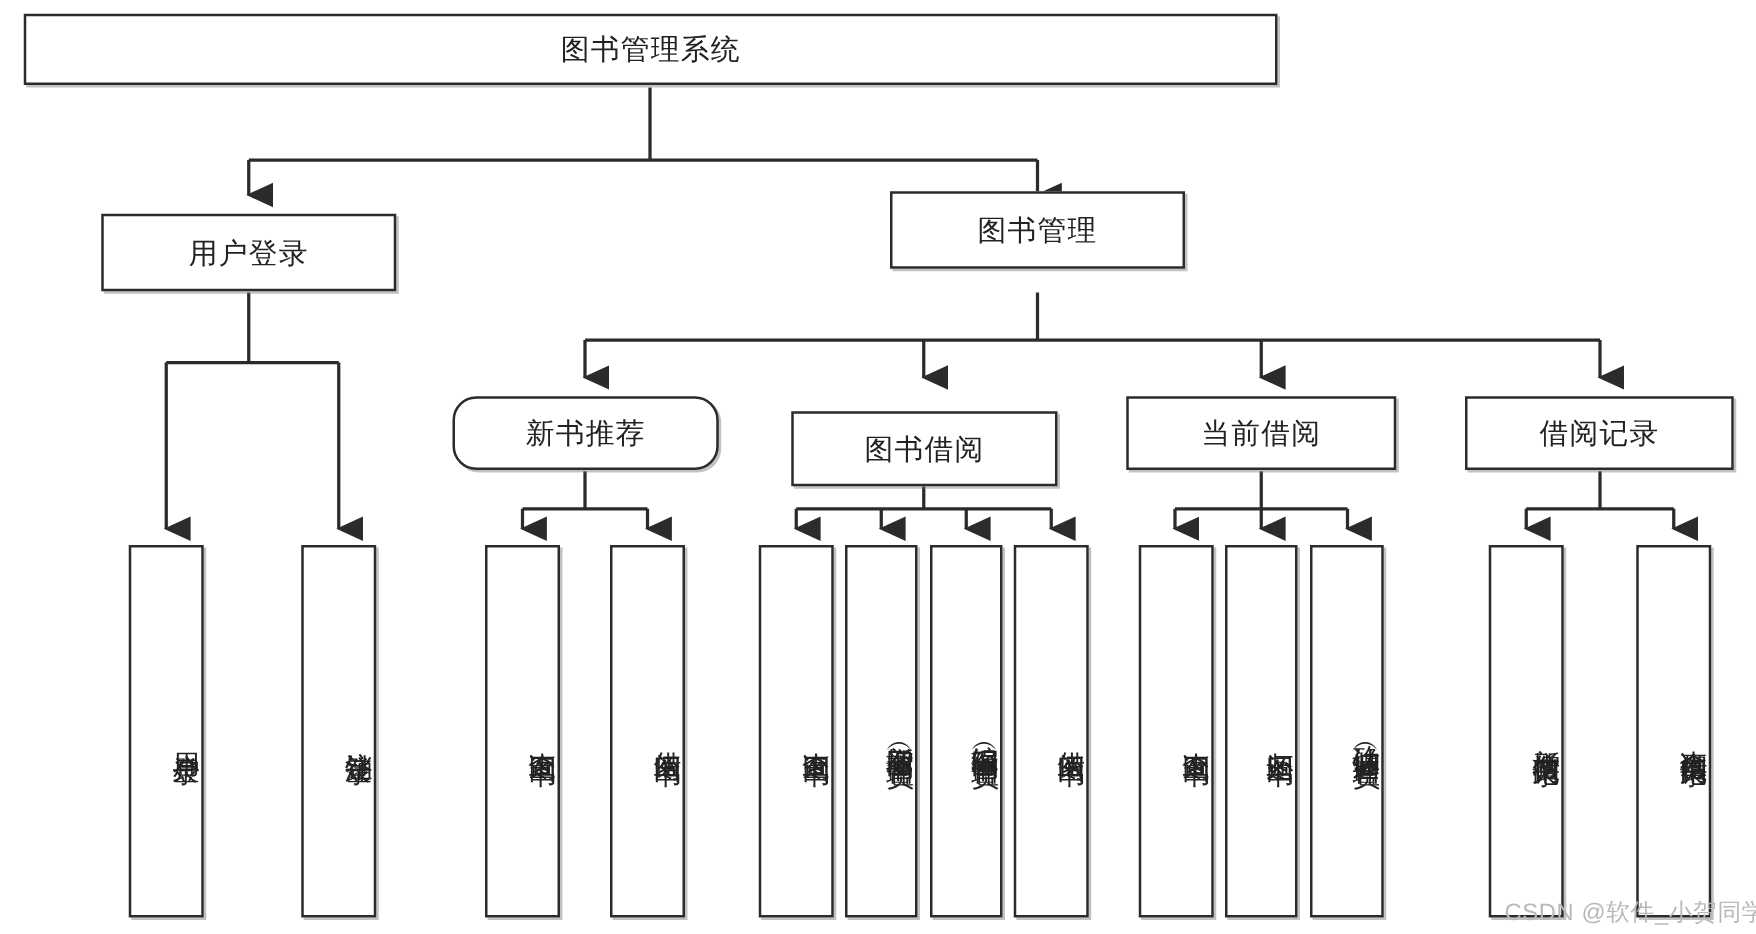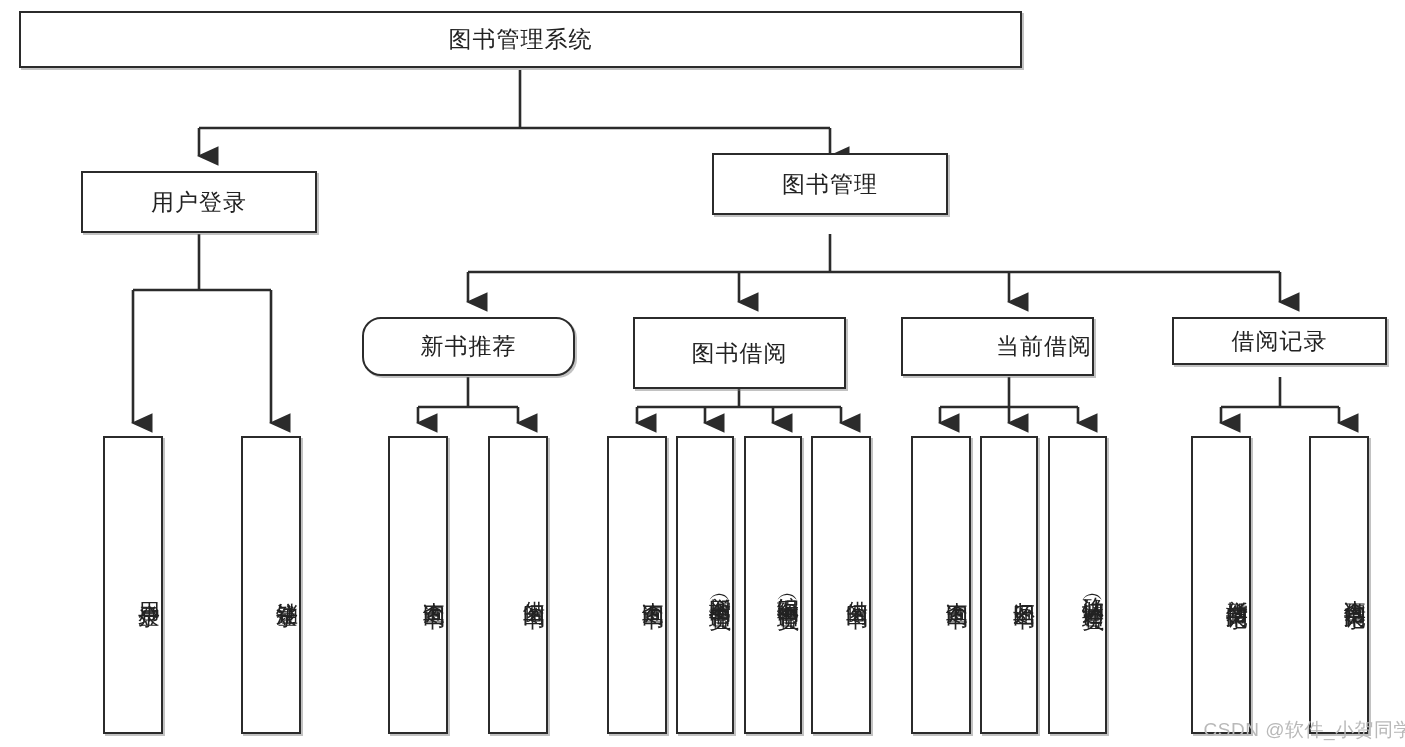"图书借阅" div.node { height: 72px -> 60px; top: 317px -> 329px }
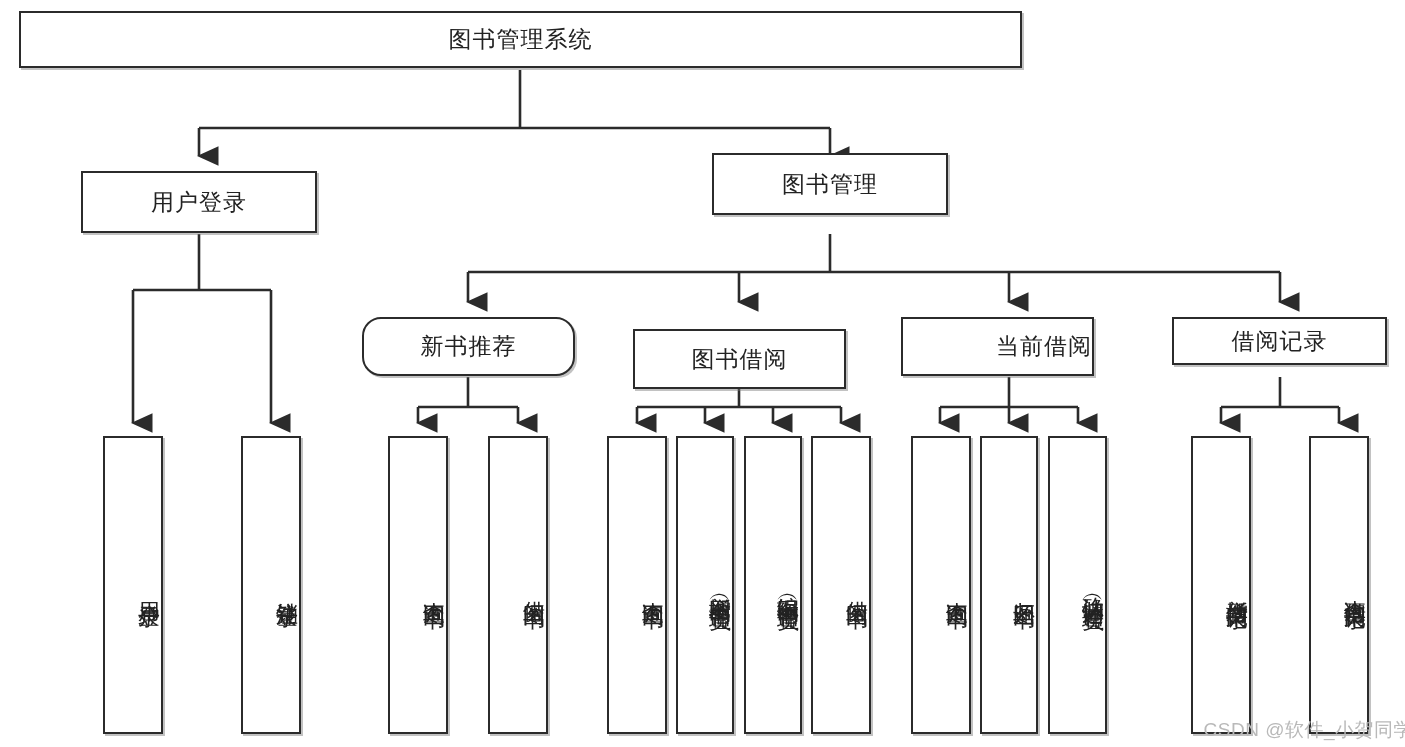"当前借阅" div.node { justify-content: flex-end -> none; width: 193px -> 216px }
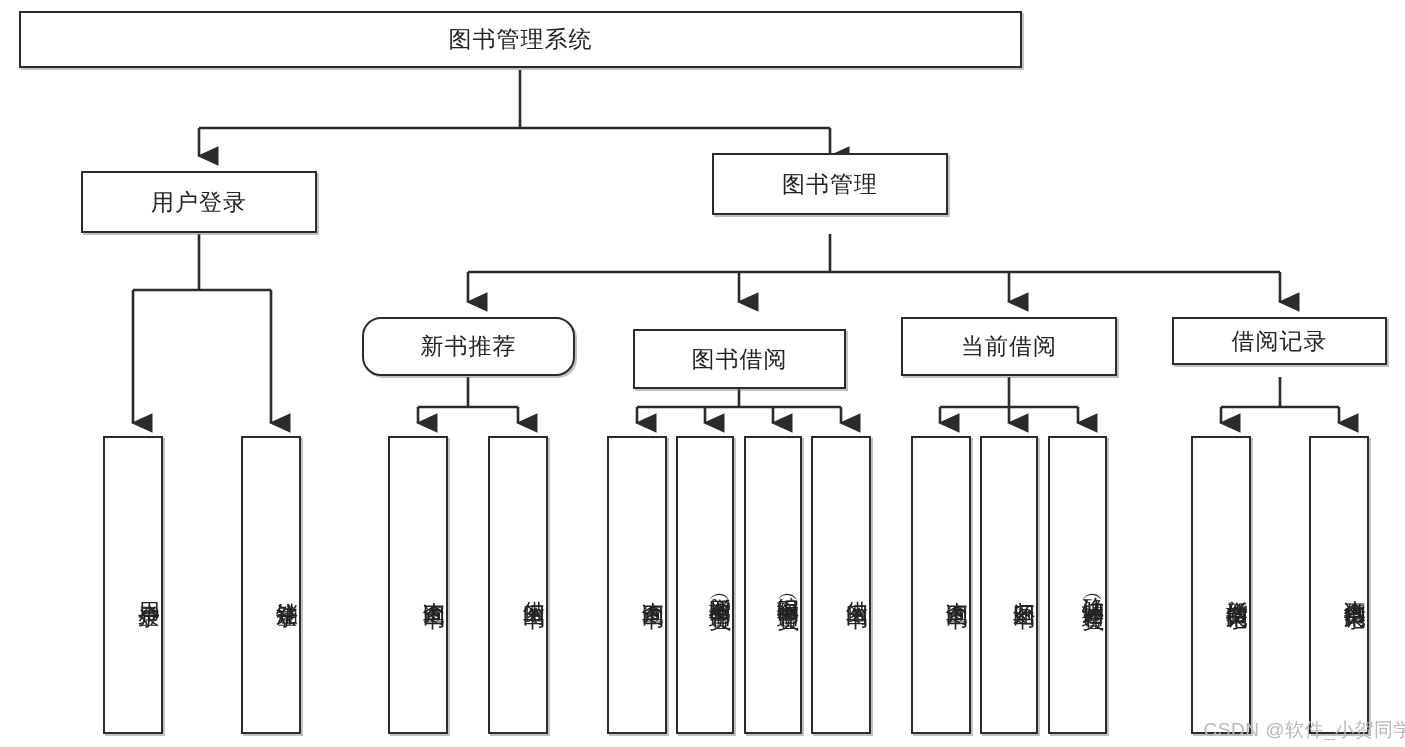"借阅记录" div.node { height: 48px -> 59px }
